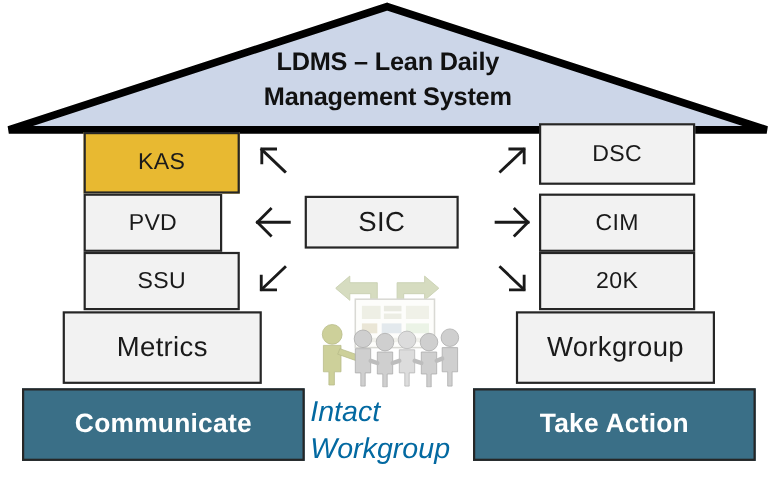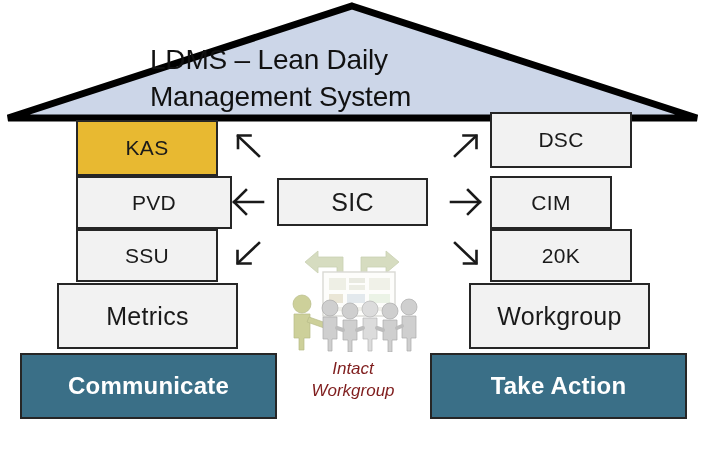"LDMS – Lean Daily" .roof-title { font-size: 28px -> 23px; font-weight: normal -> bold; text-align: none -> center }
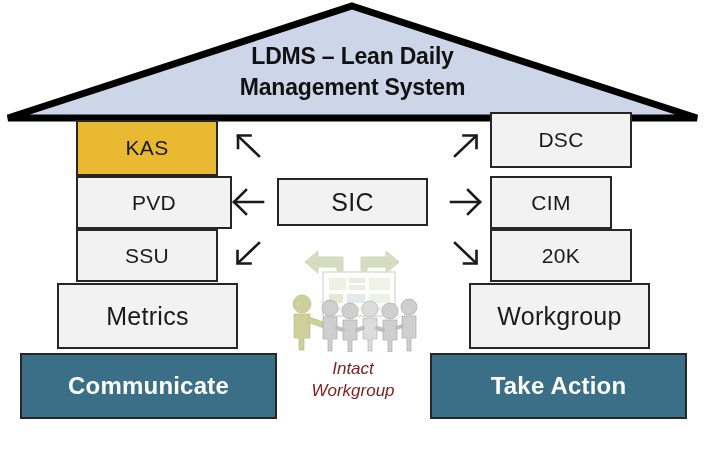"PVD" div.box { width: 156px -> 126px }
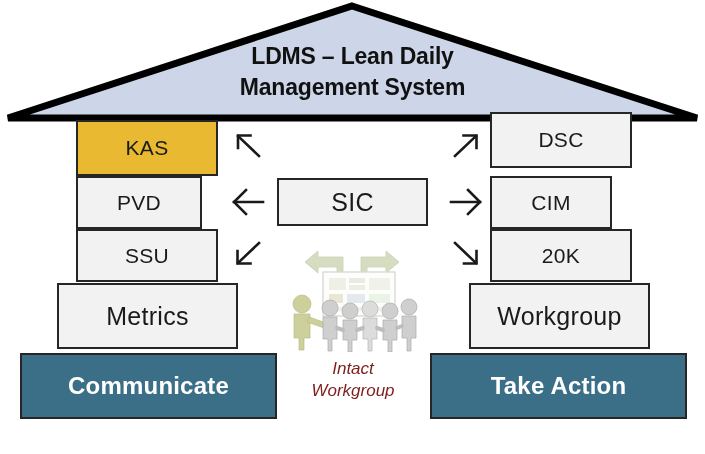"SIC" div.box { width: 151px -> 140px }
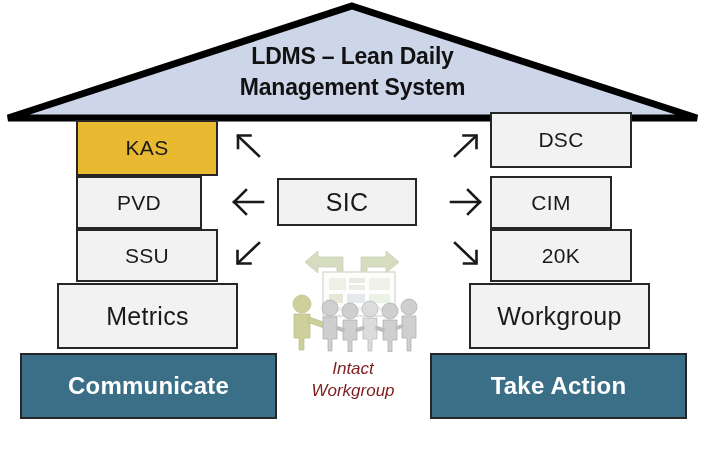"CIM" div.box { width: 122px -> 142px }
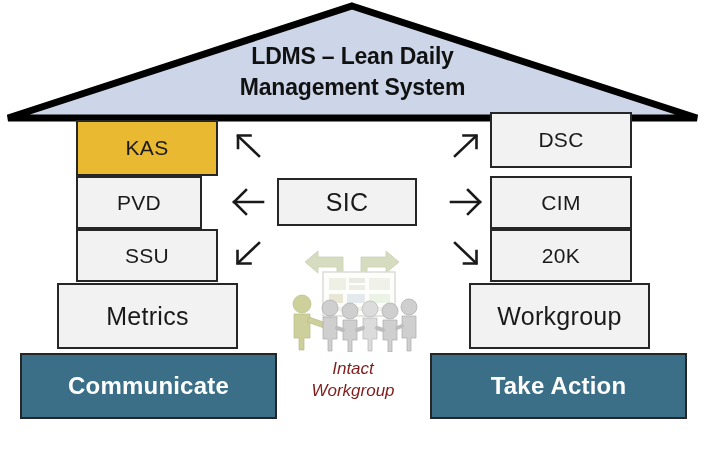"Intact" .workgroup-caption { color: #7f1d1d -> #0369a1; font-size: 17px -> 26px; text-align: center -> none }
